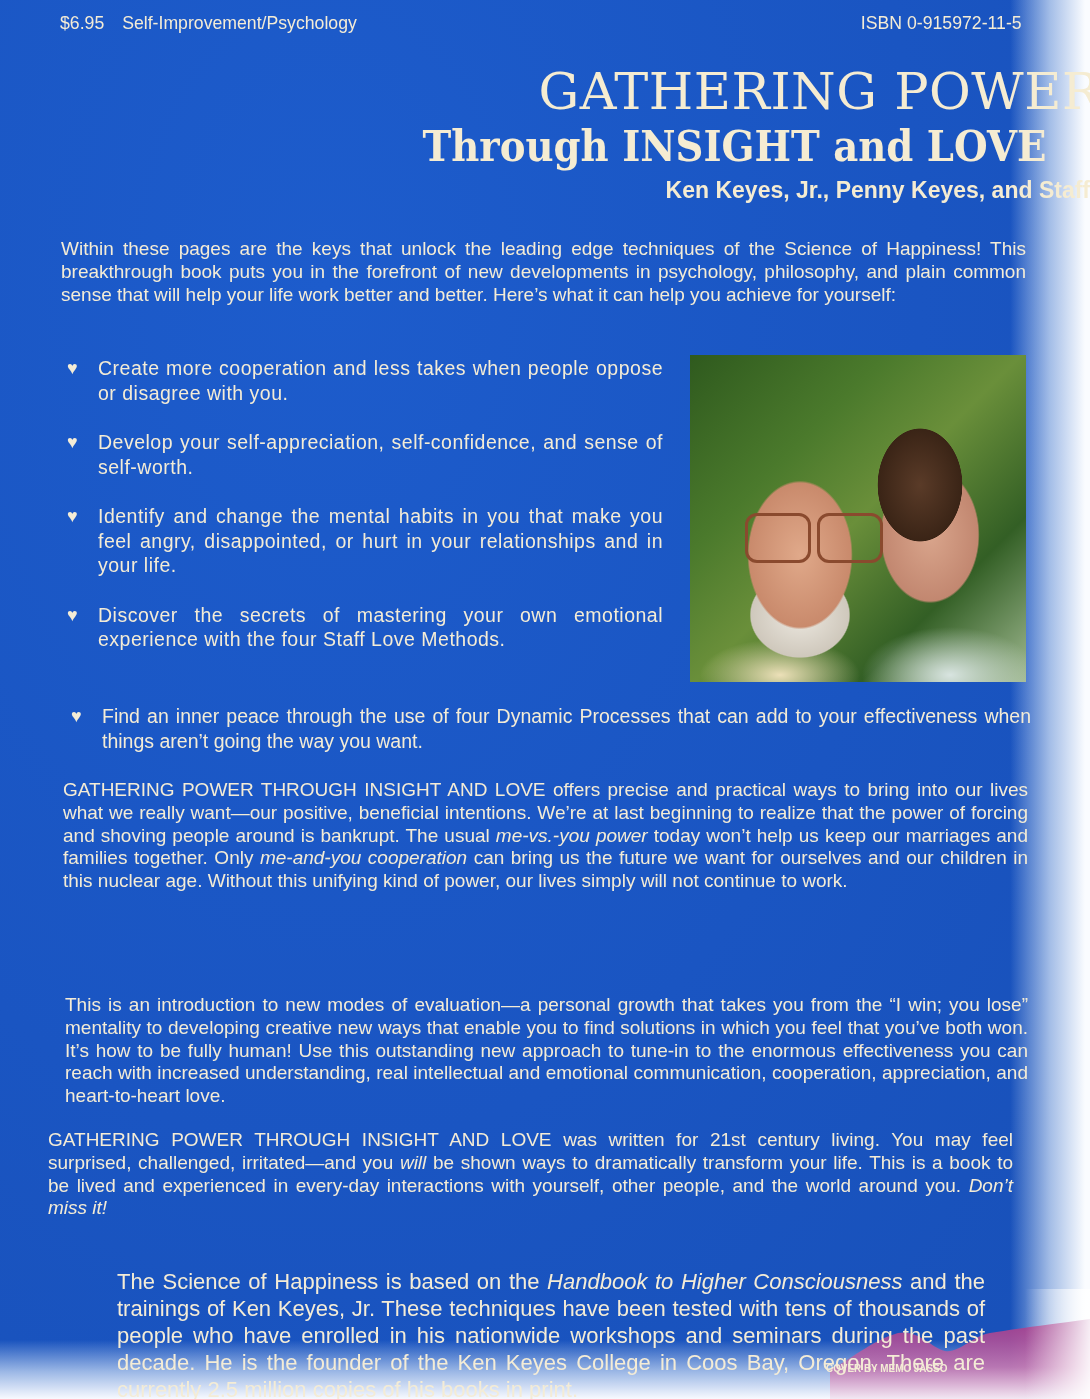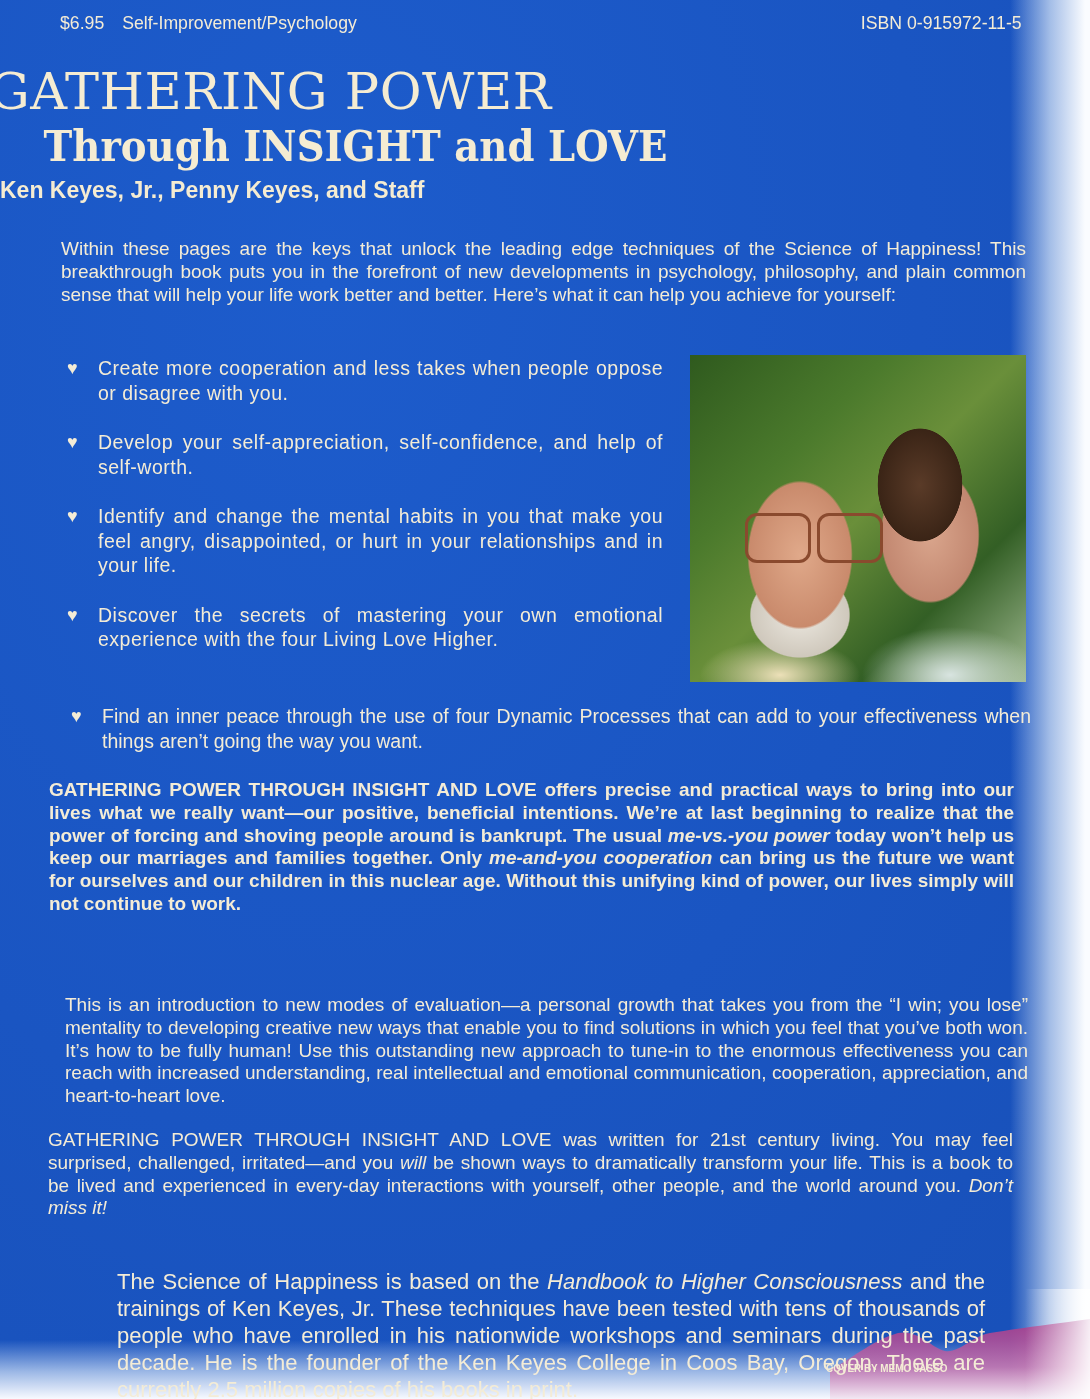"GATHERING POWER" .title { text-align: left -> right }
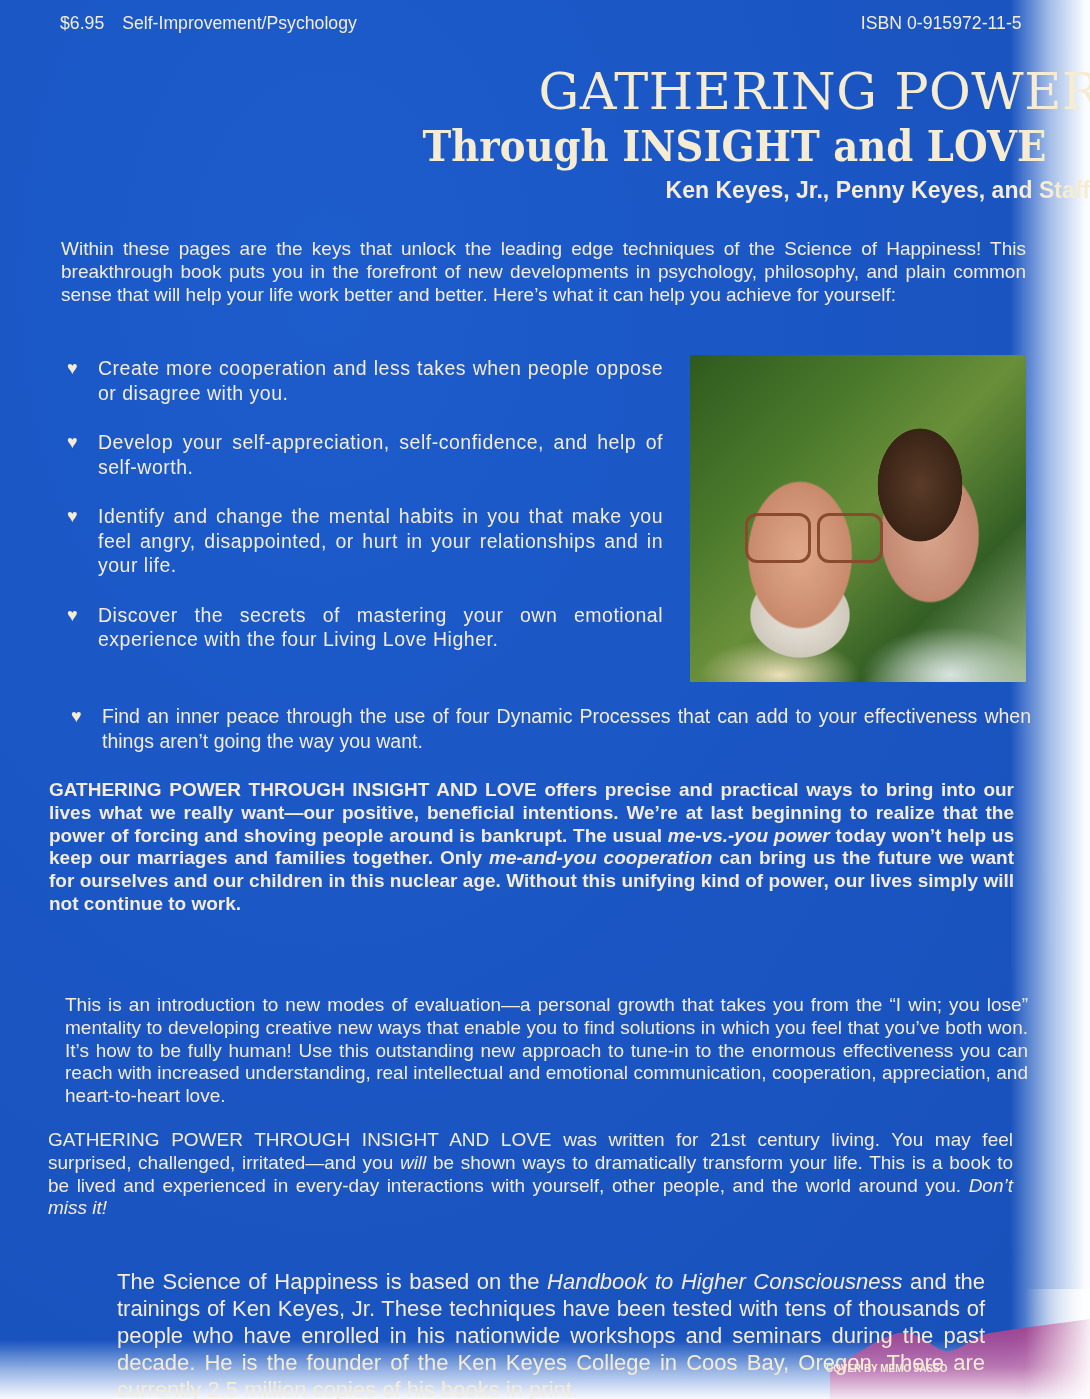"Develop your self-appreciation," span.text { text: help -> sense }
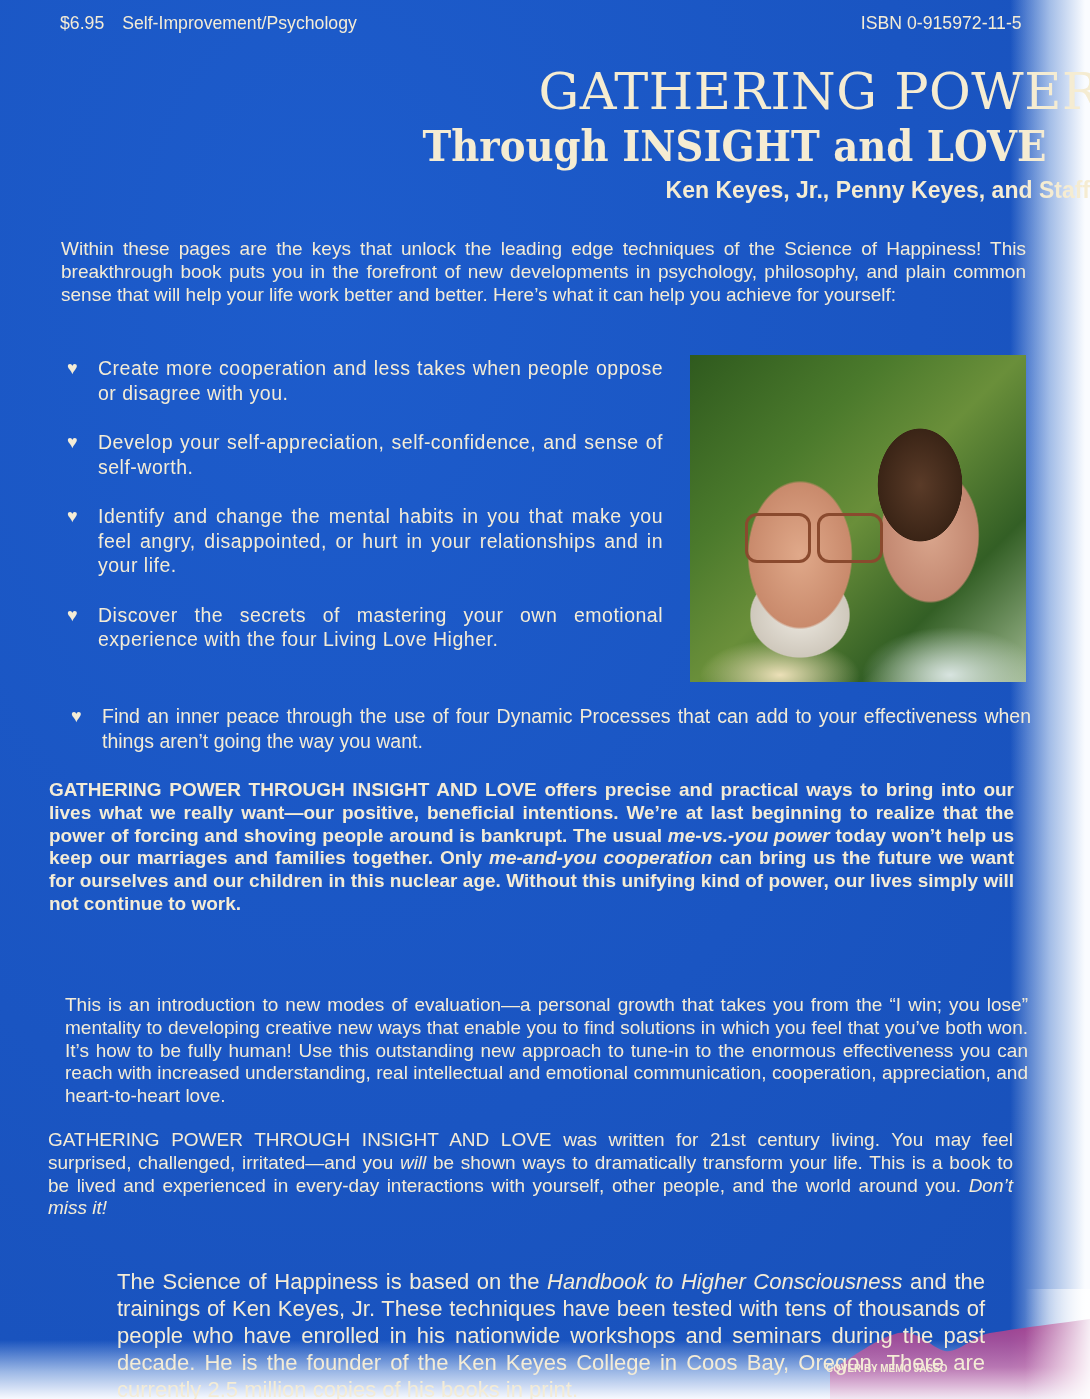"Discover the secrets of mastering" span.text { text: Living Love Higher -> Staff Love Methods }
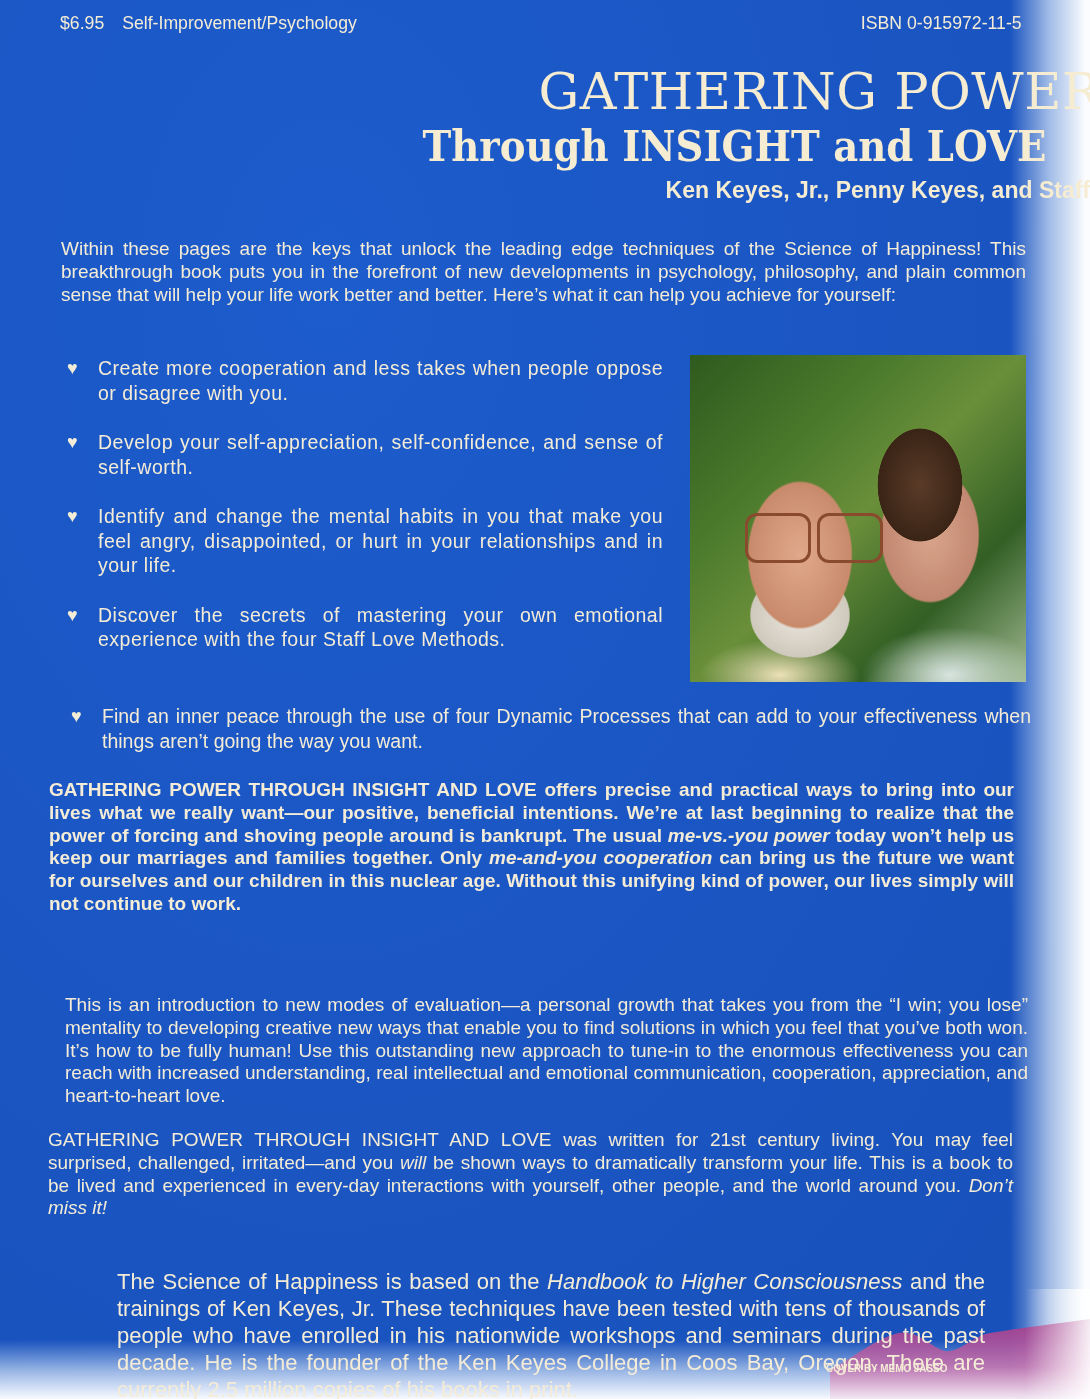"GATHERING POWER THROUGH INSIGHT AND LOVE offers" .p1 { font-weight: bold -> none; left: 49px -> 63px }
